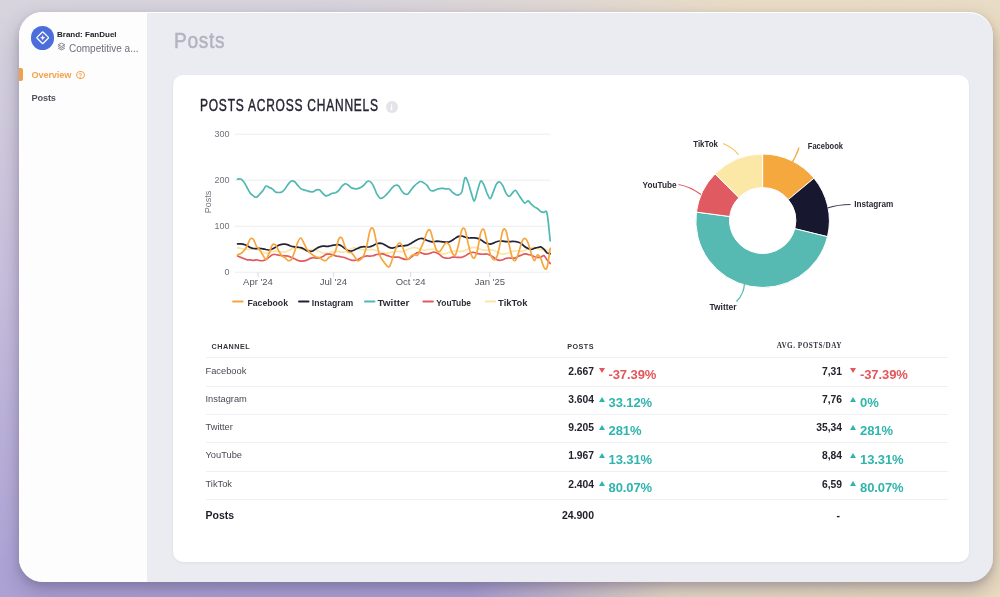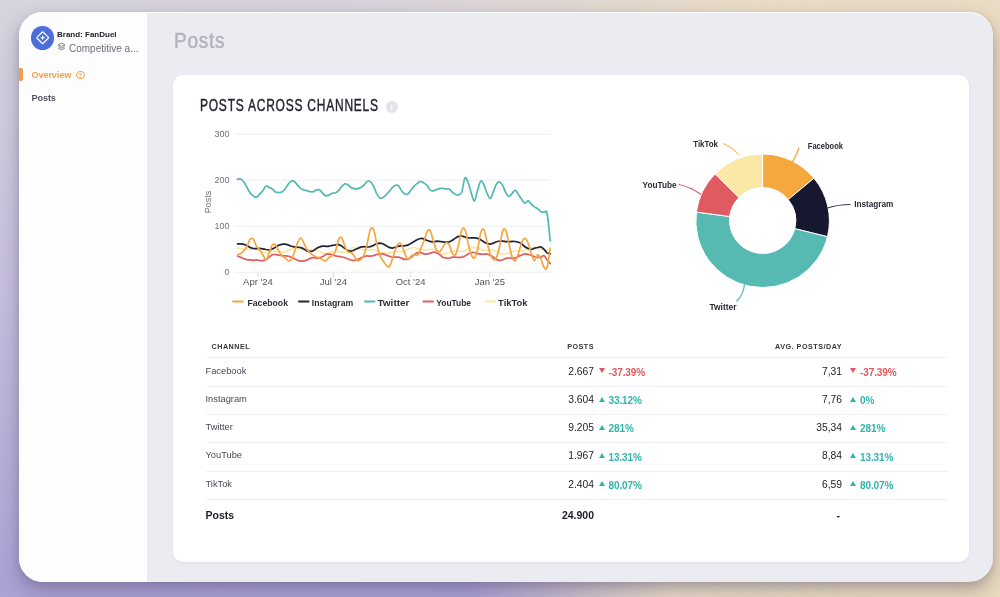"AVG. POSTS/DAY" div.th { font-family: none -> Liberation Serif, serif }
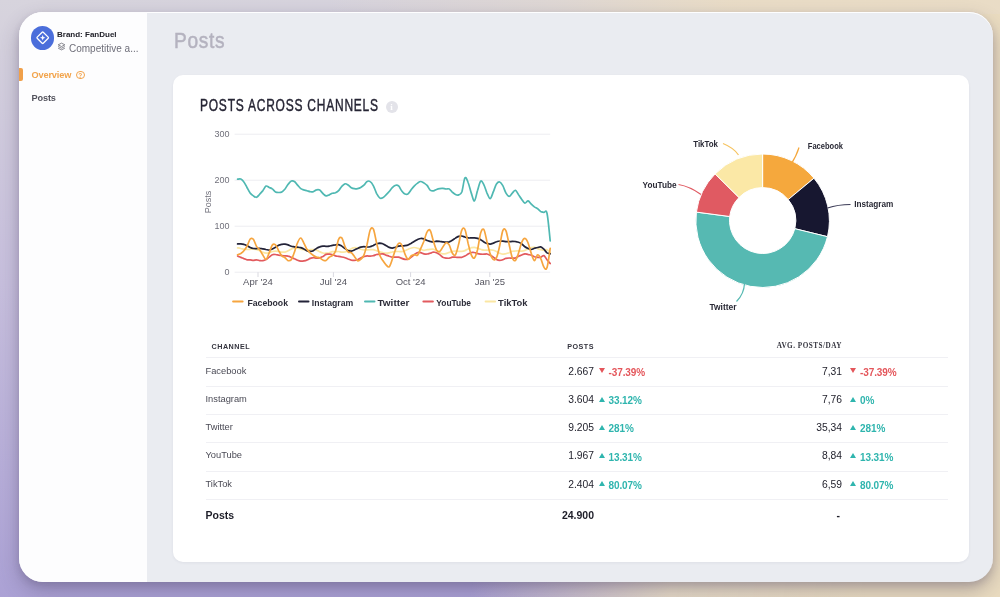"2.667" .num { font-weight: none -> bold }
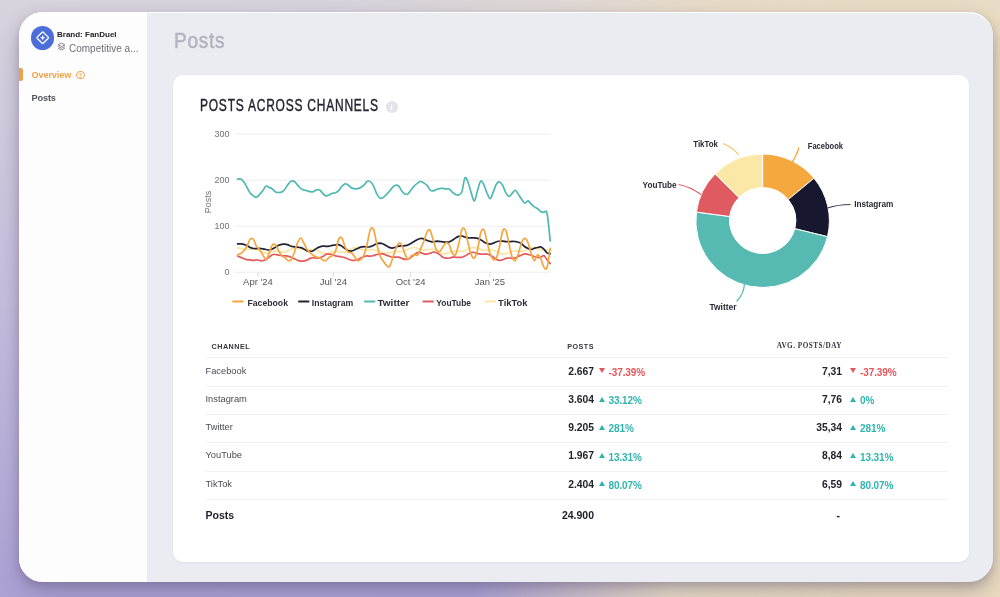"-37.39%" .pct { font-size: 10px -> 13px }
